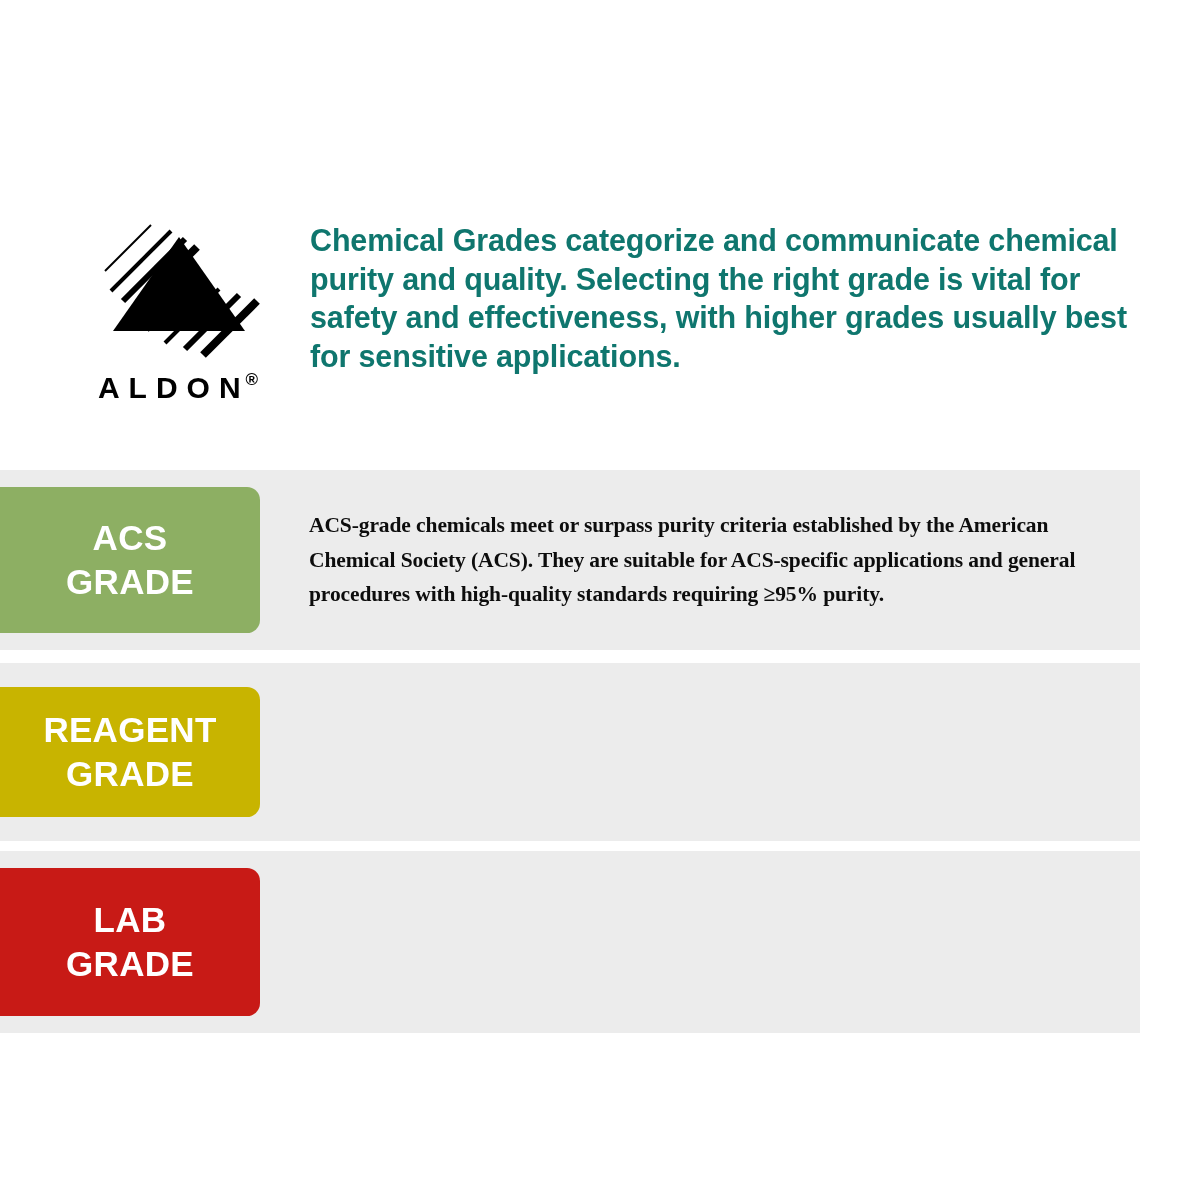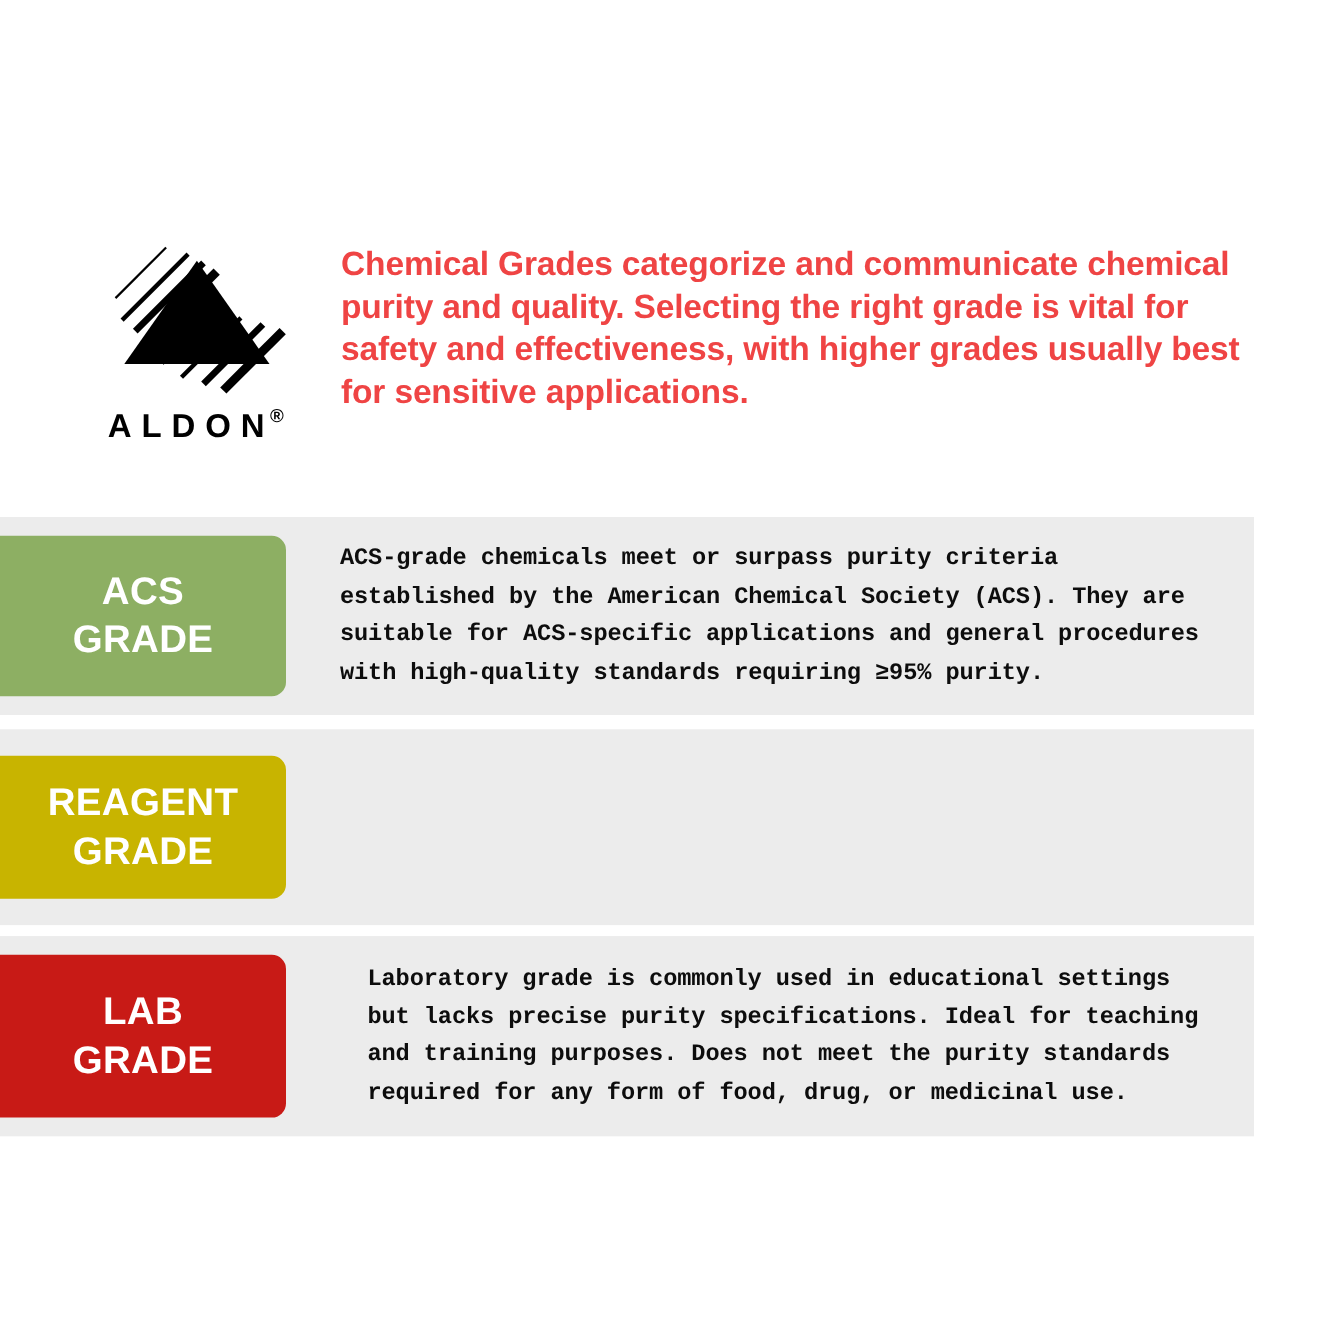"Chemical Grades categorize and" div.headline { color: #ef4444 -> #0f766e }
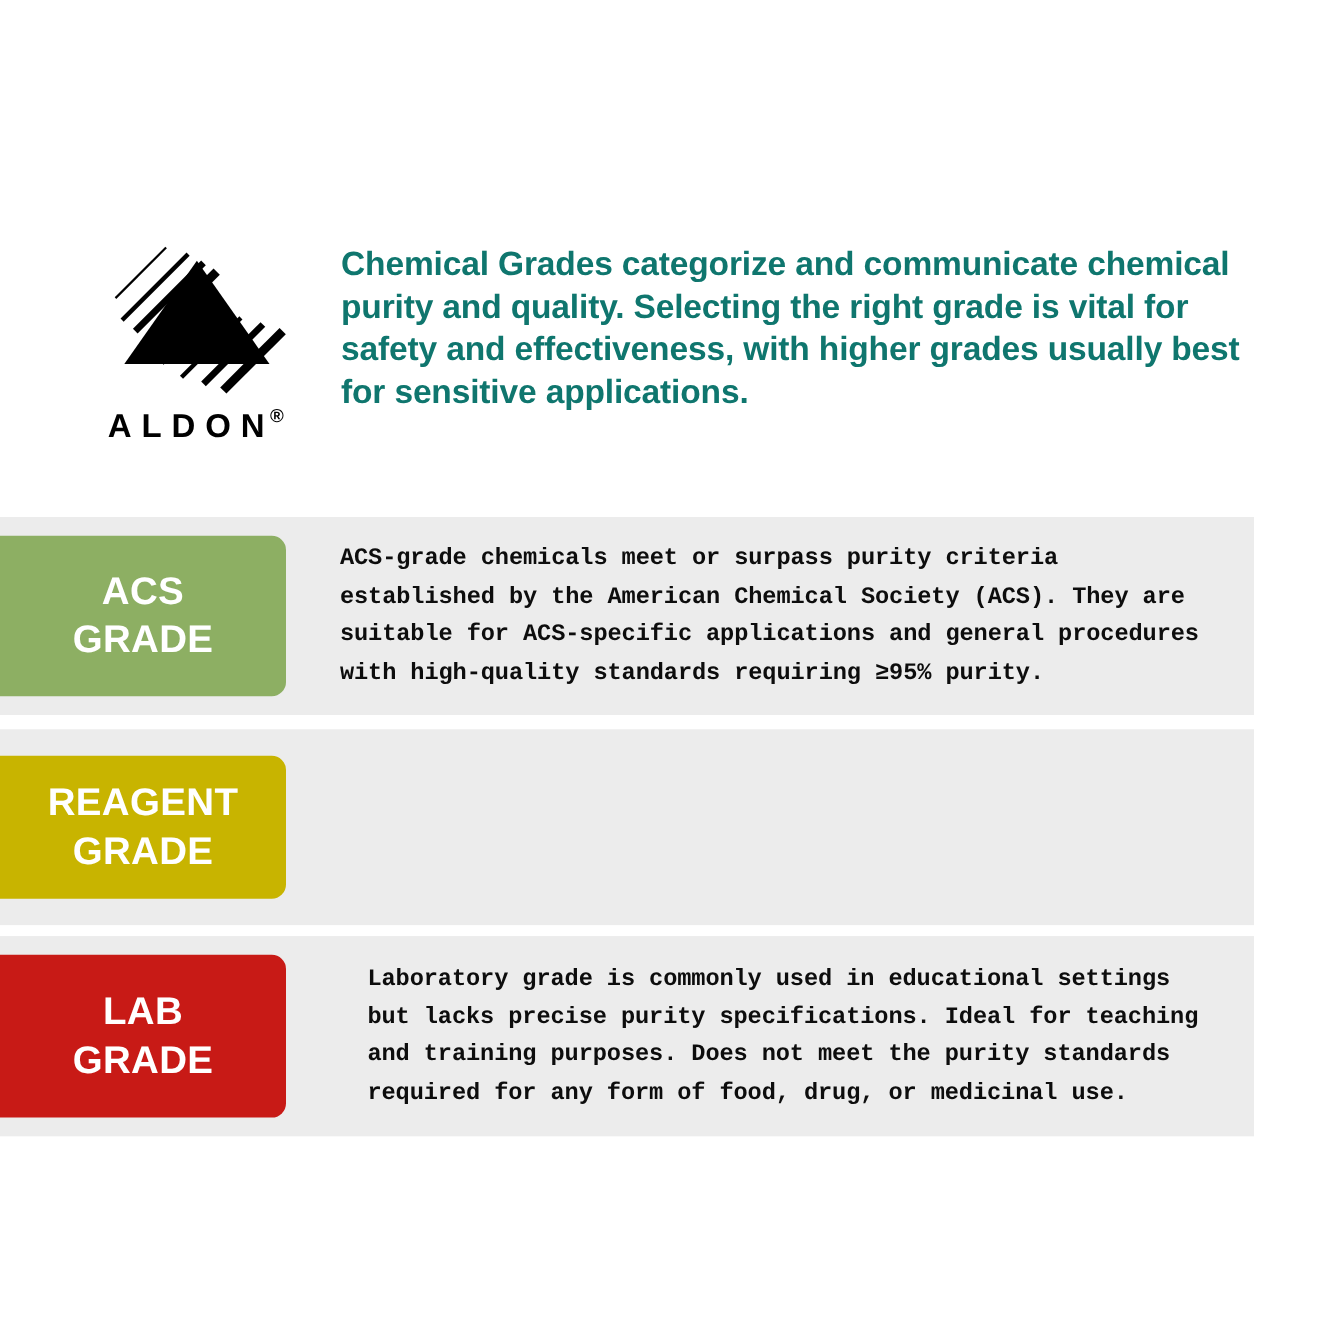"ACS-grade chemicals meet or surpass" .grade-desc { font-family: Liberation Mono, monospace -> Liberation Serif, serif }
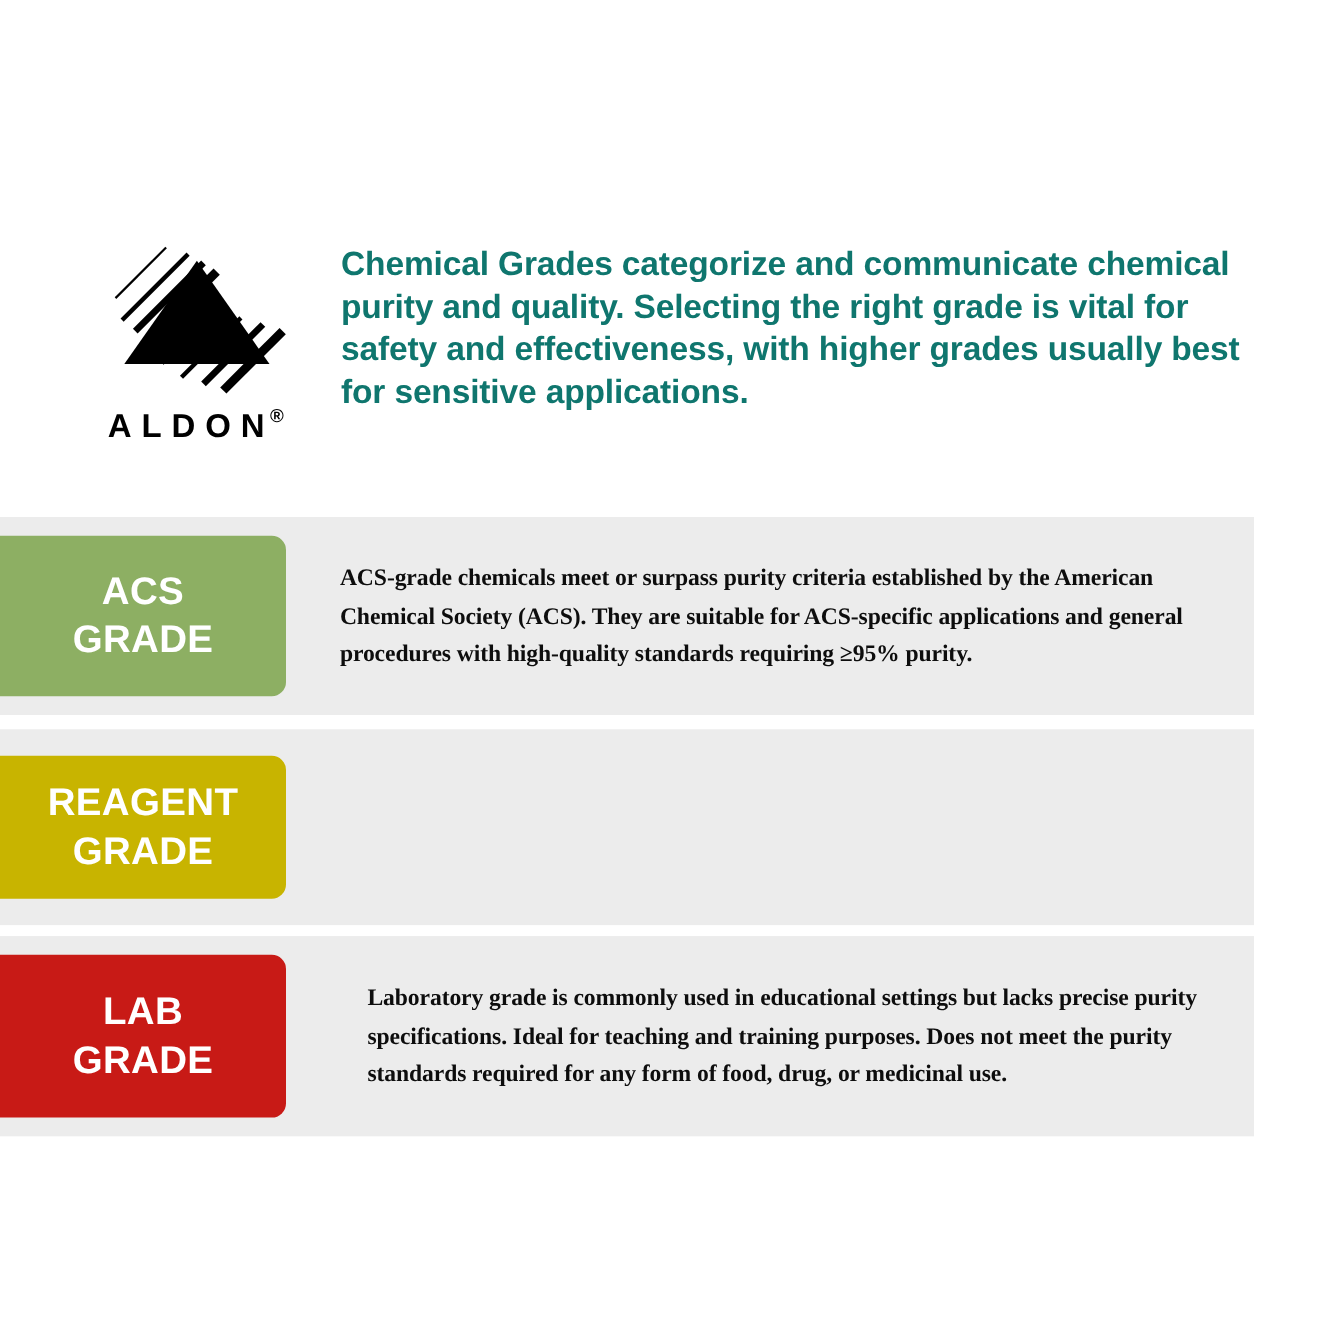"Laboratory grade is commonly used" div.grade-desc { html: <div>Laboratory grade is commonly used in educational settings but lacks precise purity specifications. Ideal for teaching and training purposes. Does not meet the purity standards required for any form of food, drug, or medicinal use.</div> -> none }
